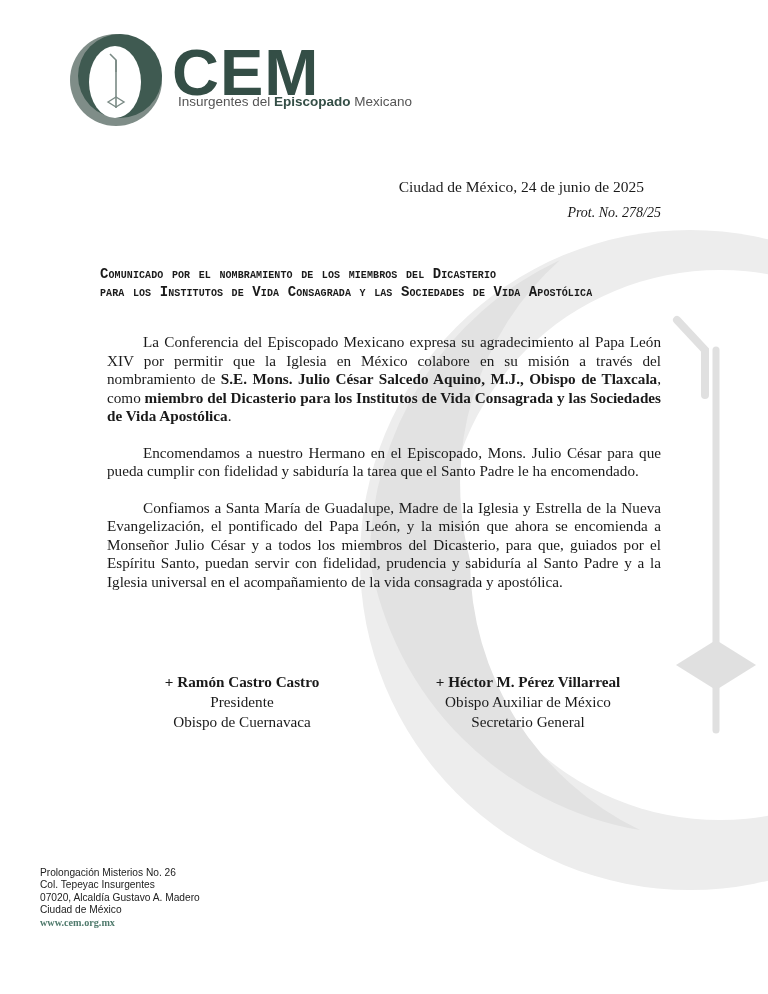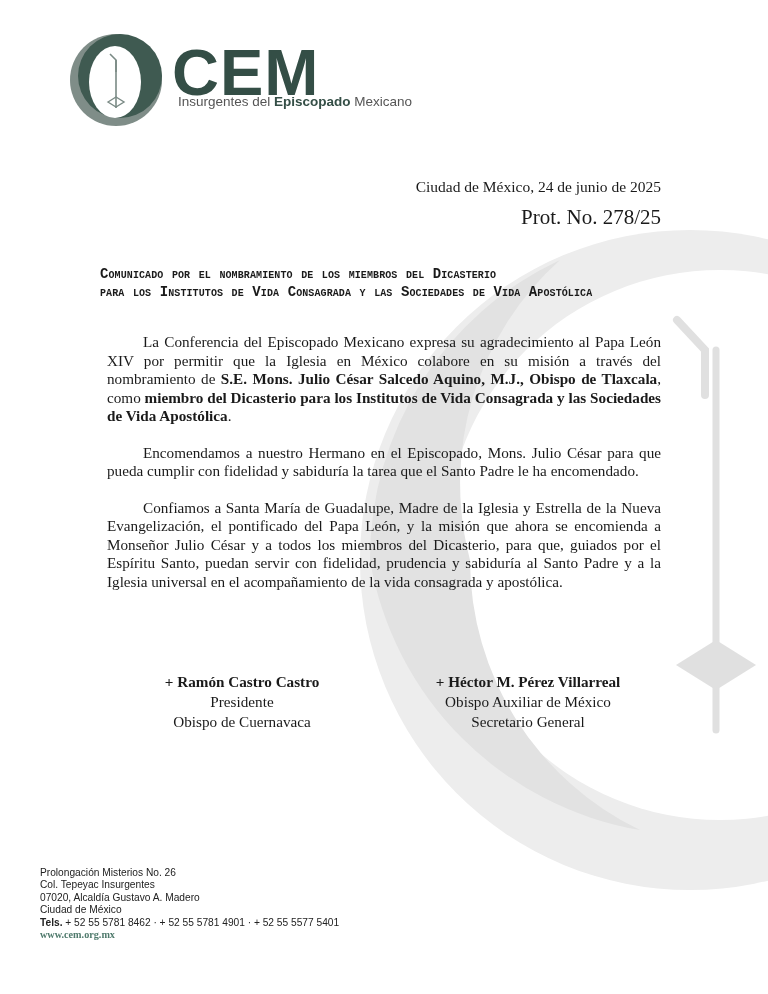"Ciudad de México, 24 de" .date { right: 107px -> 124px }
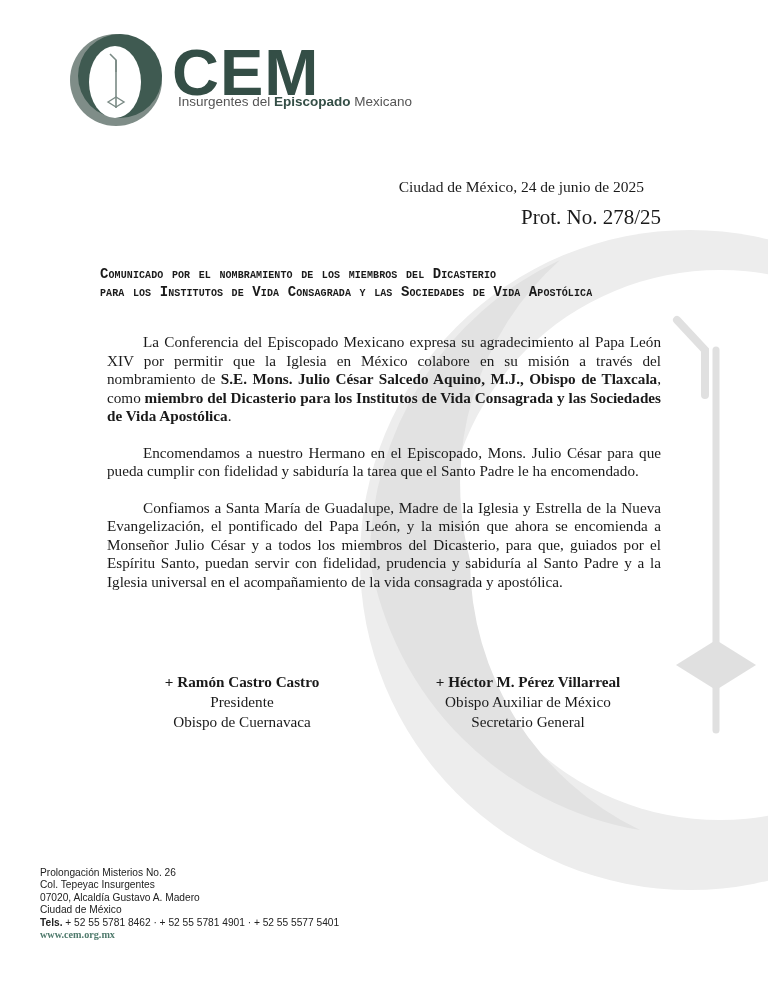"Prot. No. 278/25" .prot { font-size: 21px -> 14px; font-style: none -> italic }
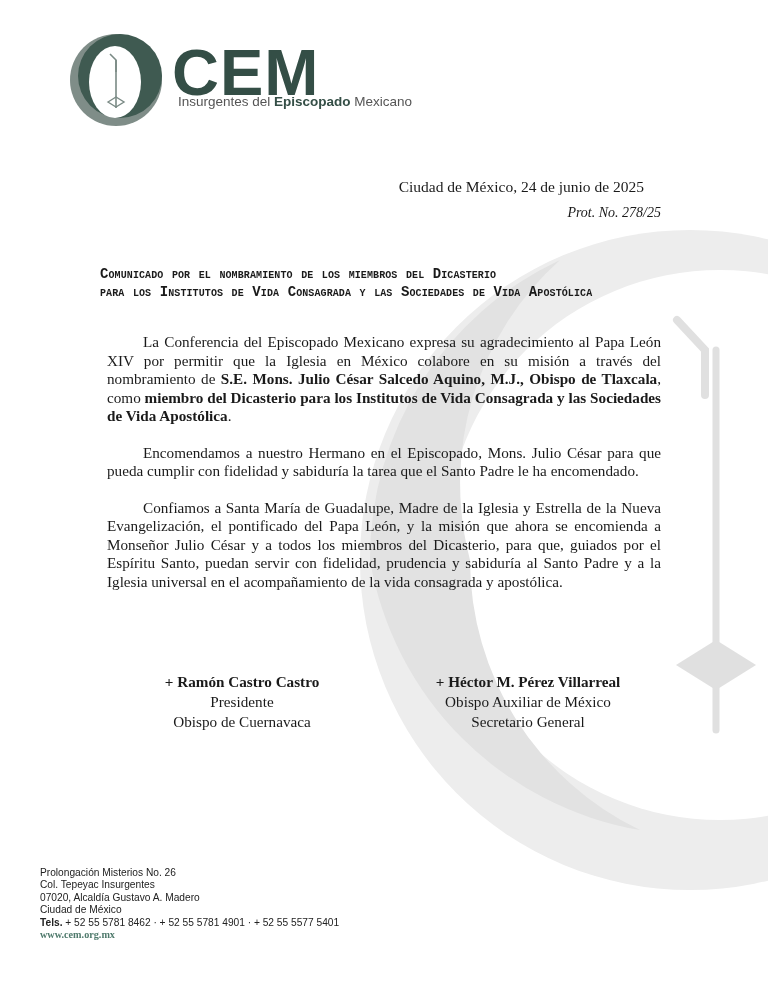"Tels. + 52 55 5781" div { html: <div><b>Tels.</b><span> + 52 55 5781 8462 · + 52 55 5781 4901 · + 52 55 5577 5401</span></div> -> none }
